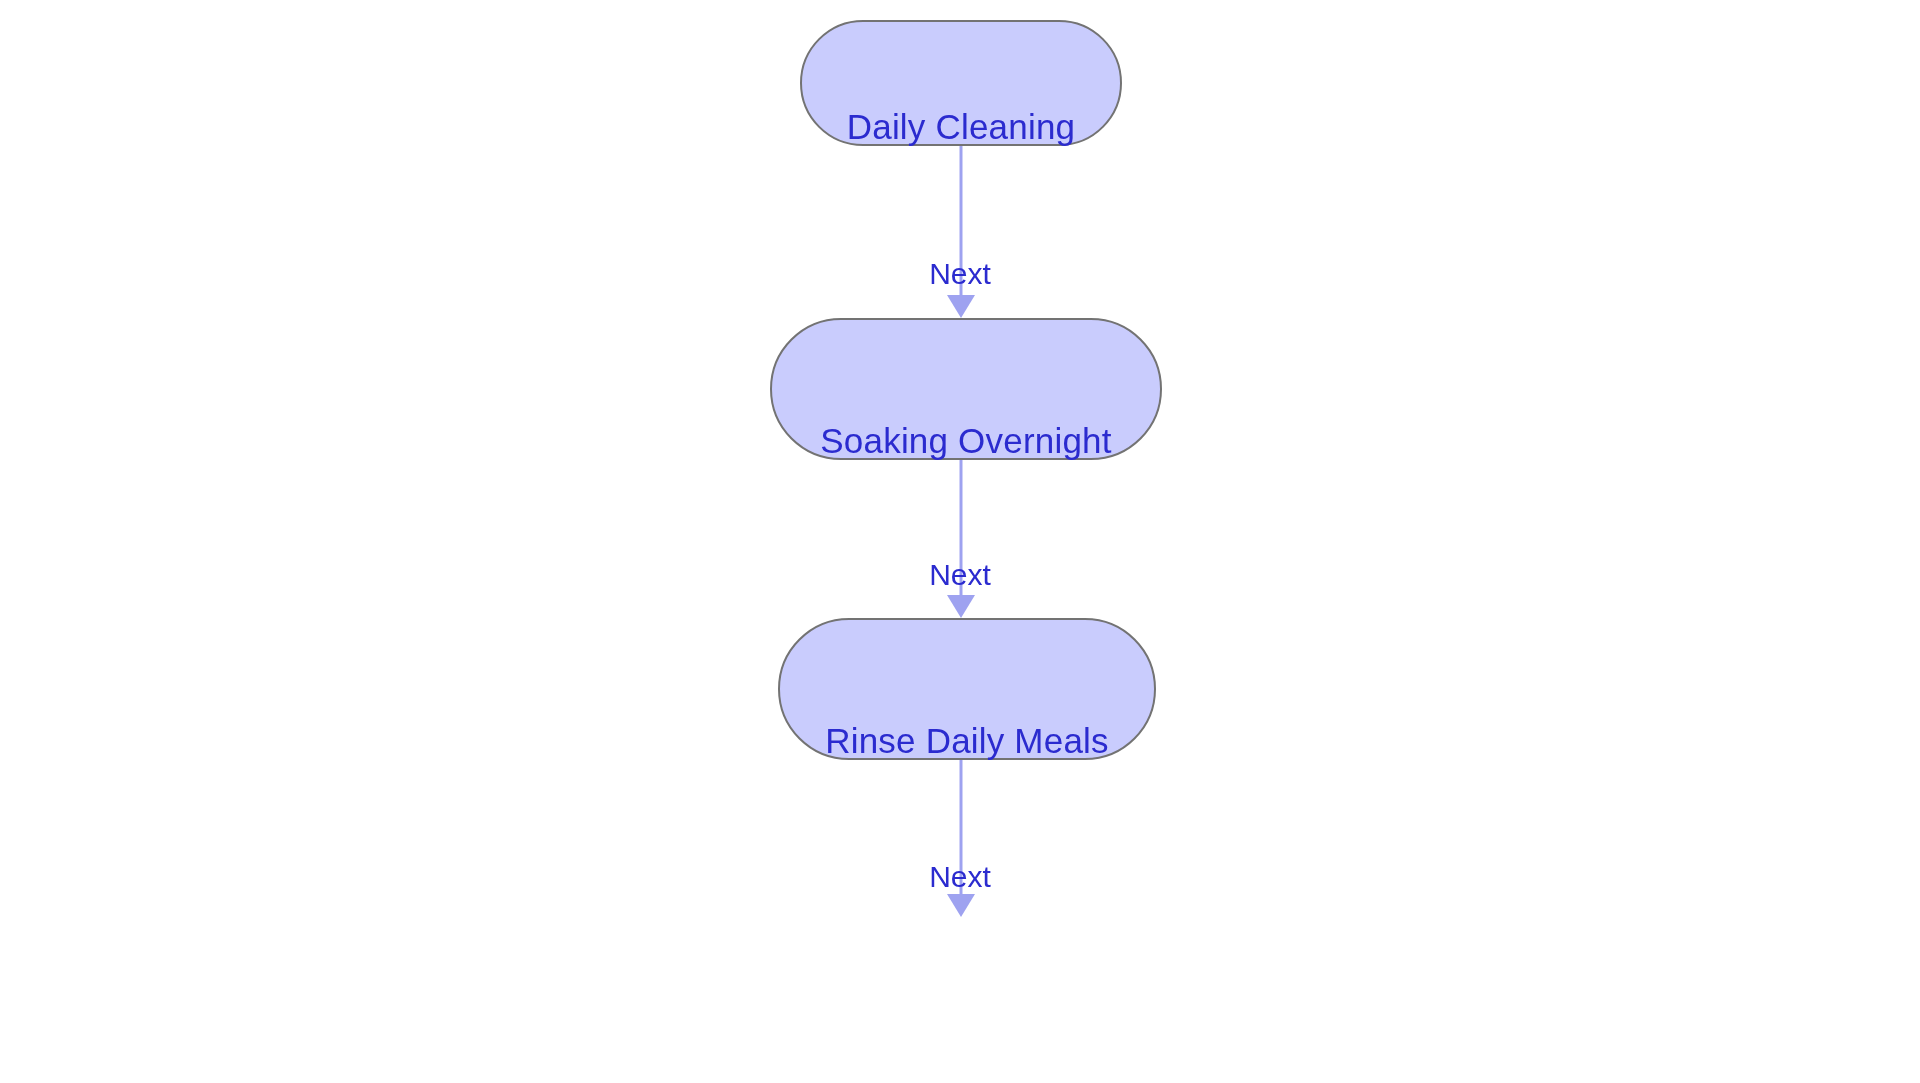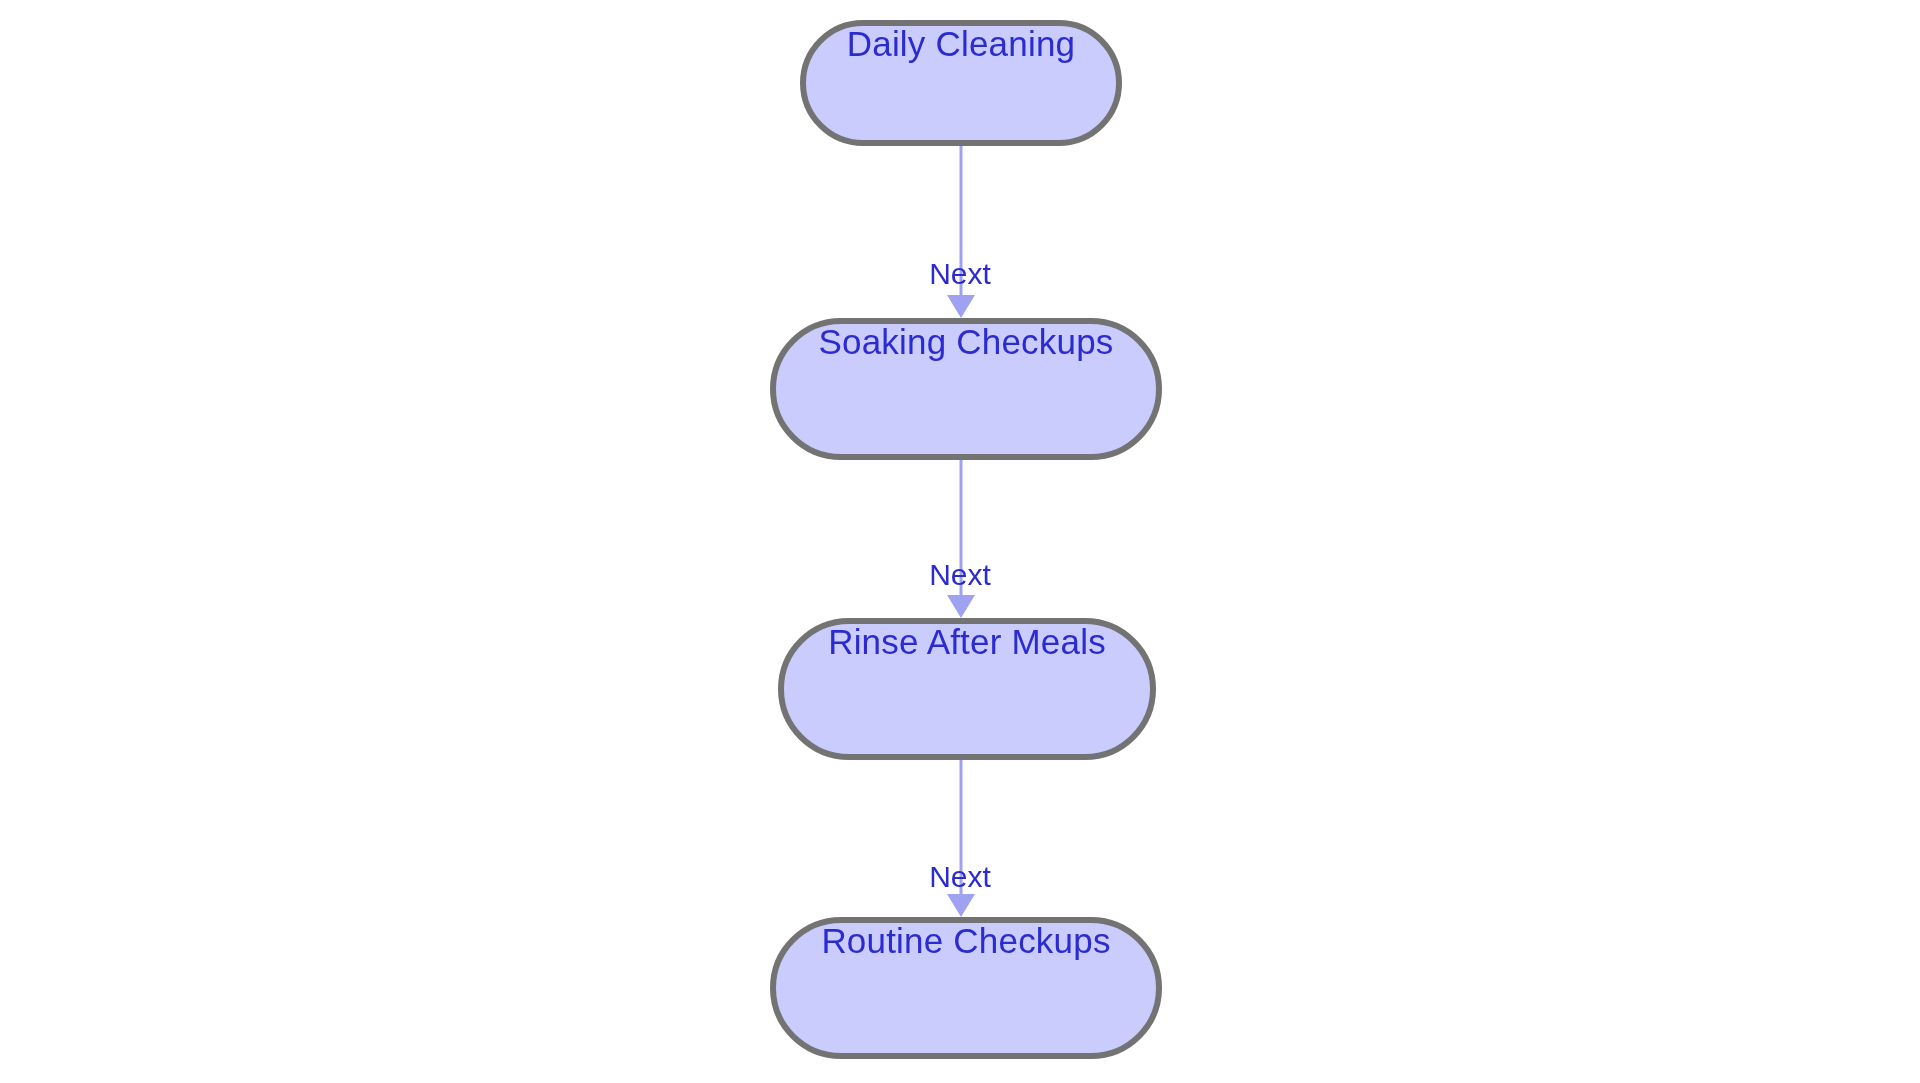"Daily Cleaning" .flow-node { align-items: flex-start -> flex-end; border: 6px solid #737373 -> 2px solid #737373 }
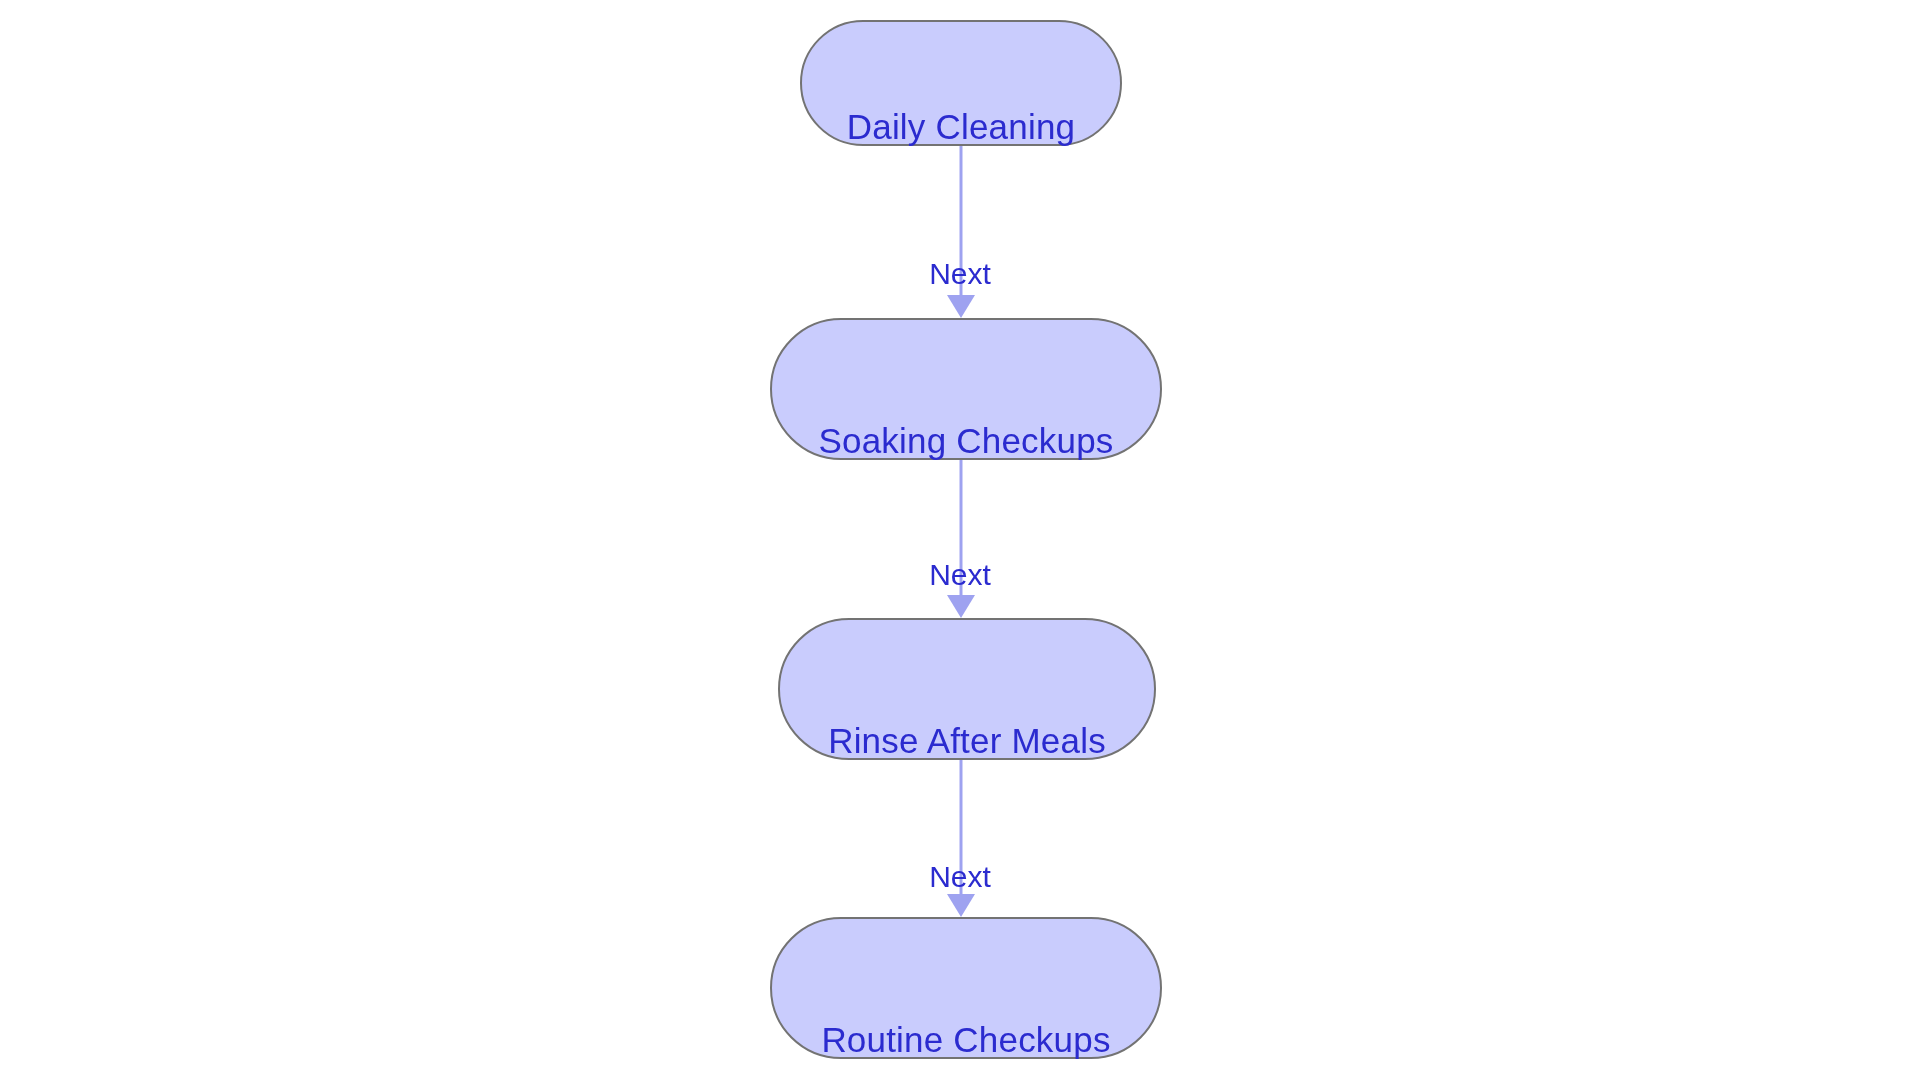"Soaking Checkups" span.node-label { text: Checkups -> Overnight }
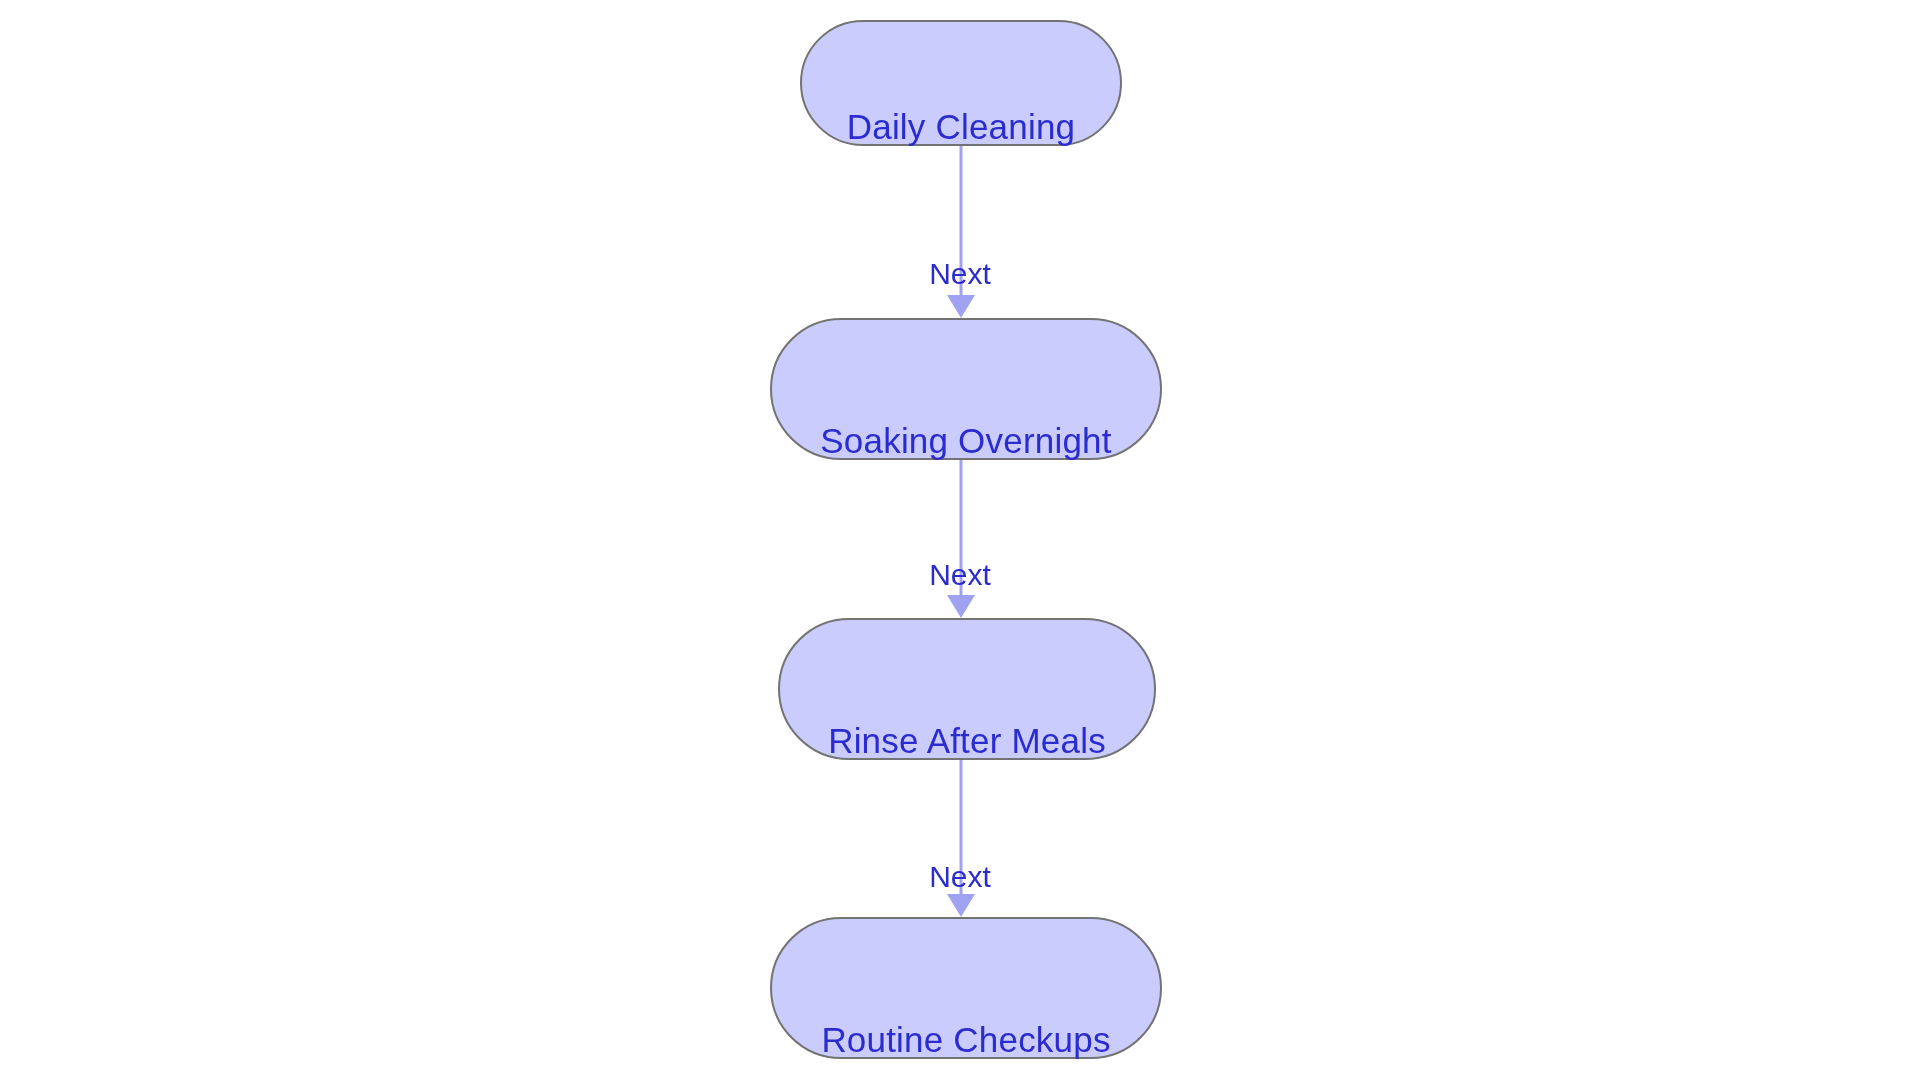"Rinse After Meals" span.node-label { text: After -> Daily }
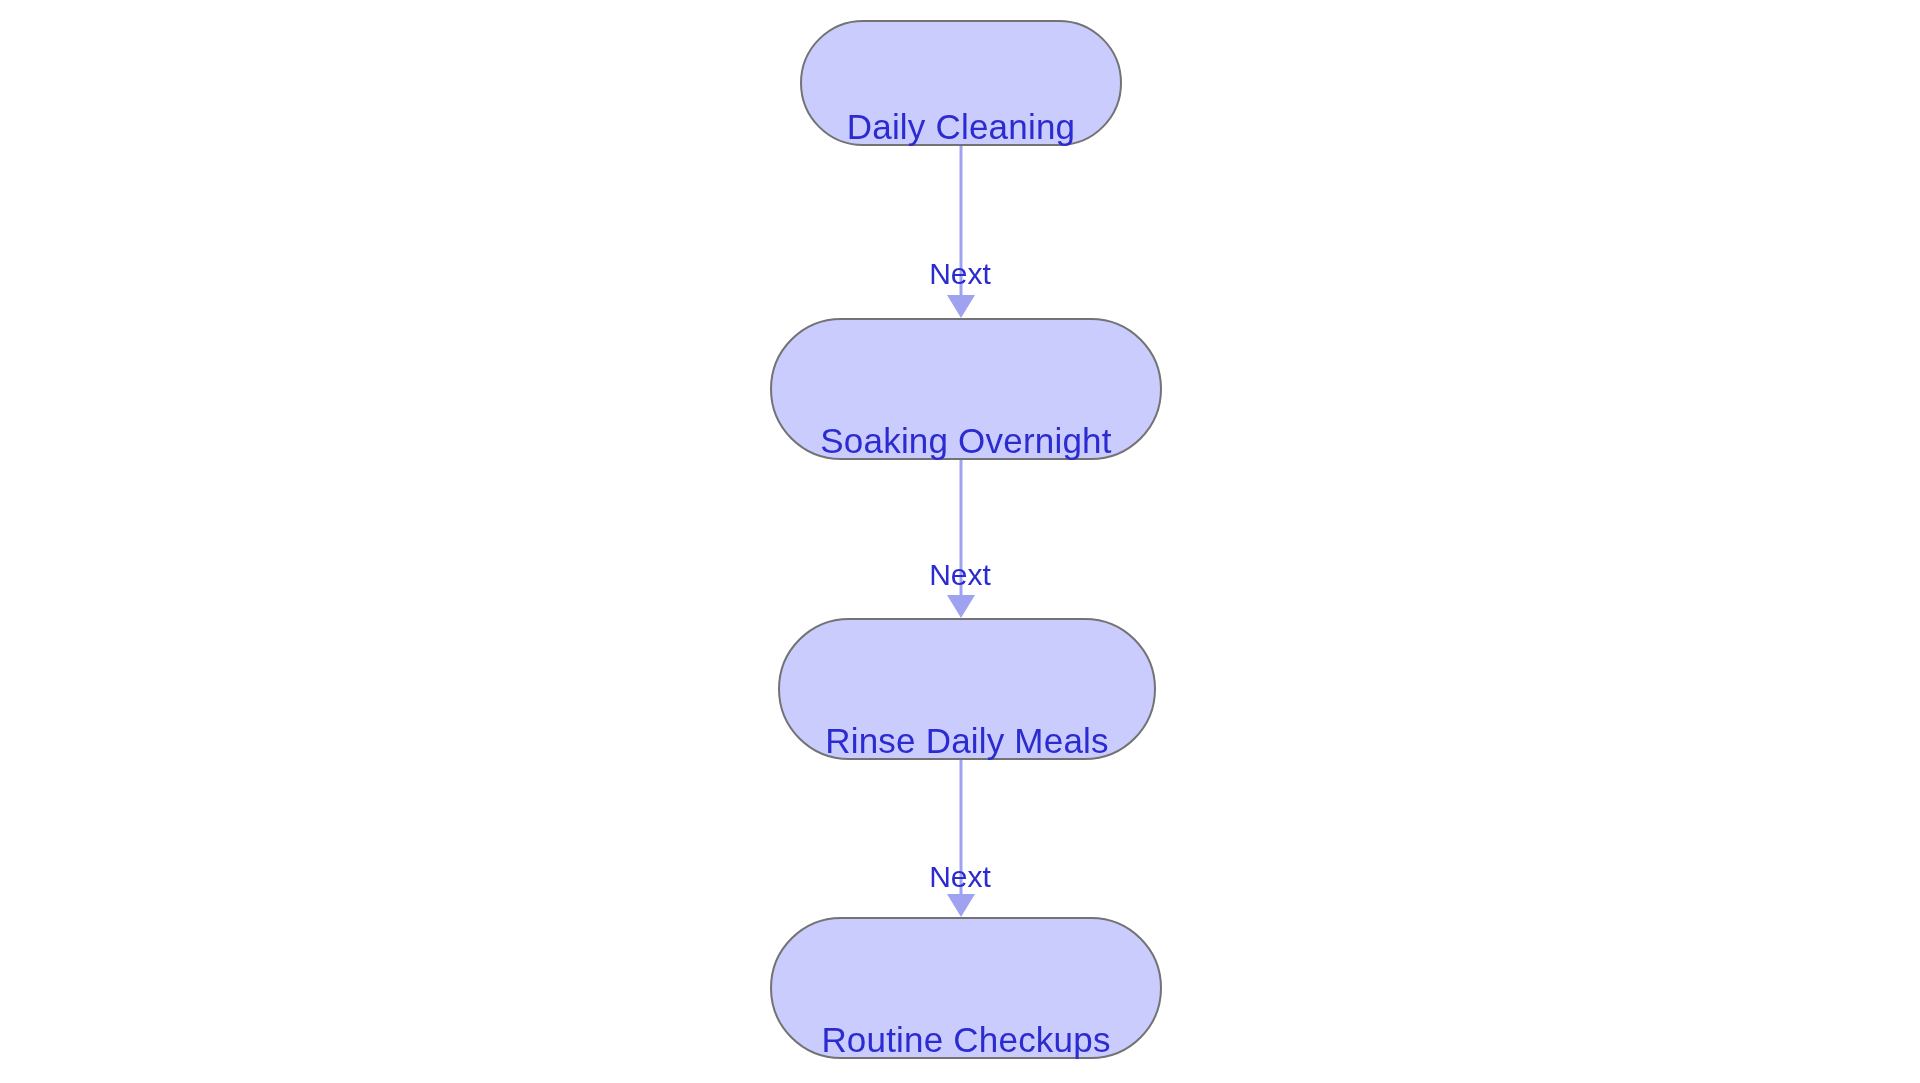"Routine Checkups" div.flow-node { html: <div> <span>Routine Checkups</span> </div> -> none }
